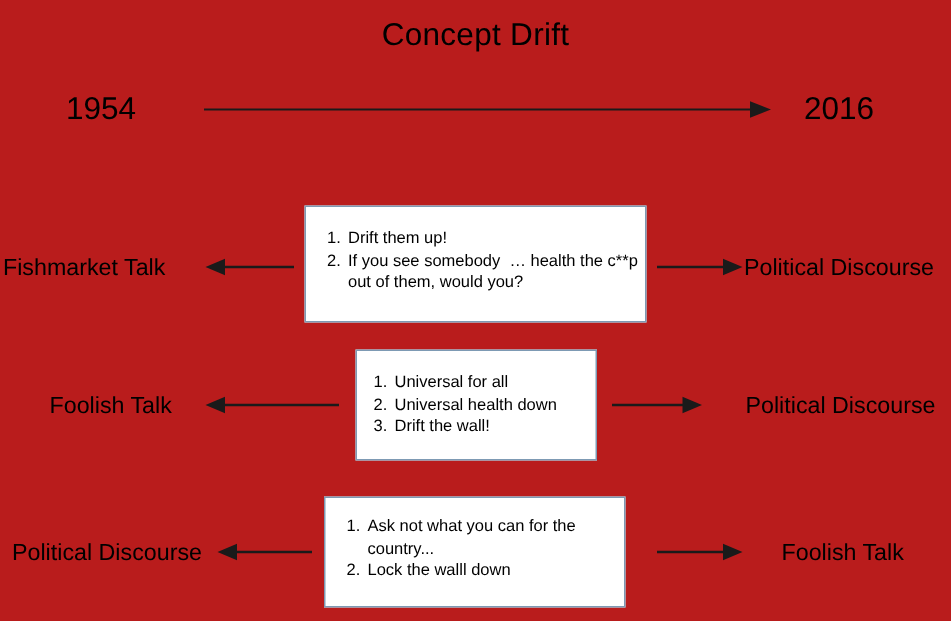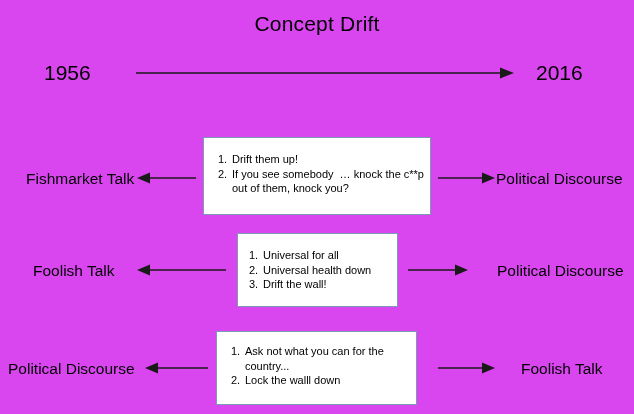"Concept Drift" #canvas { background: #d946ef -> #b91c1c }
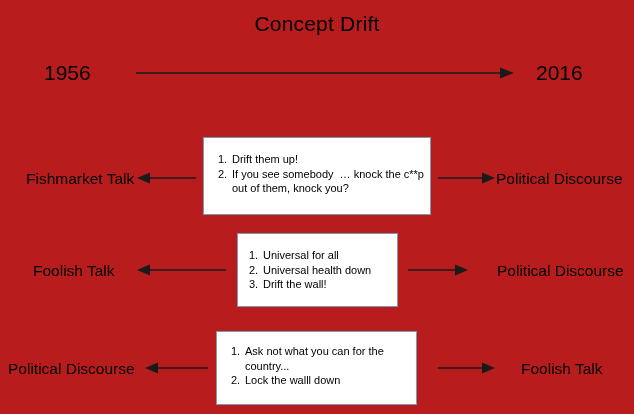"1956" div.year { text: 1956 -> 1954 }
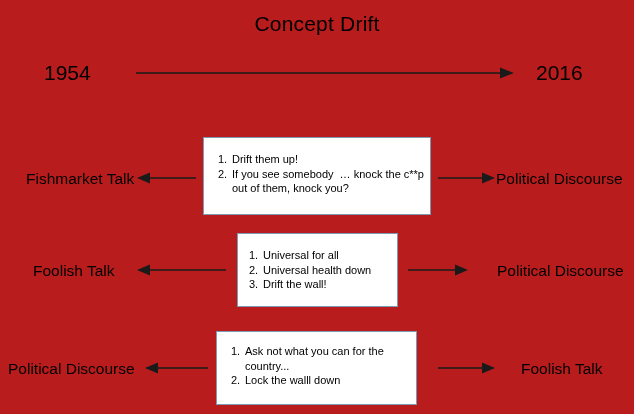"Fishmarket Talk" div.row-label { margin-left: 24px -> none }
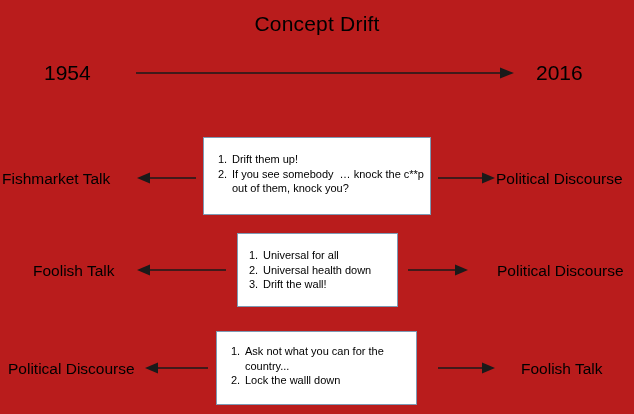"If you see somebody …" span.quote-text { text: knock the c**p out of them, knock -> health the c**p out of them, would }
